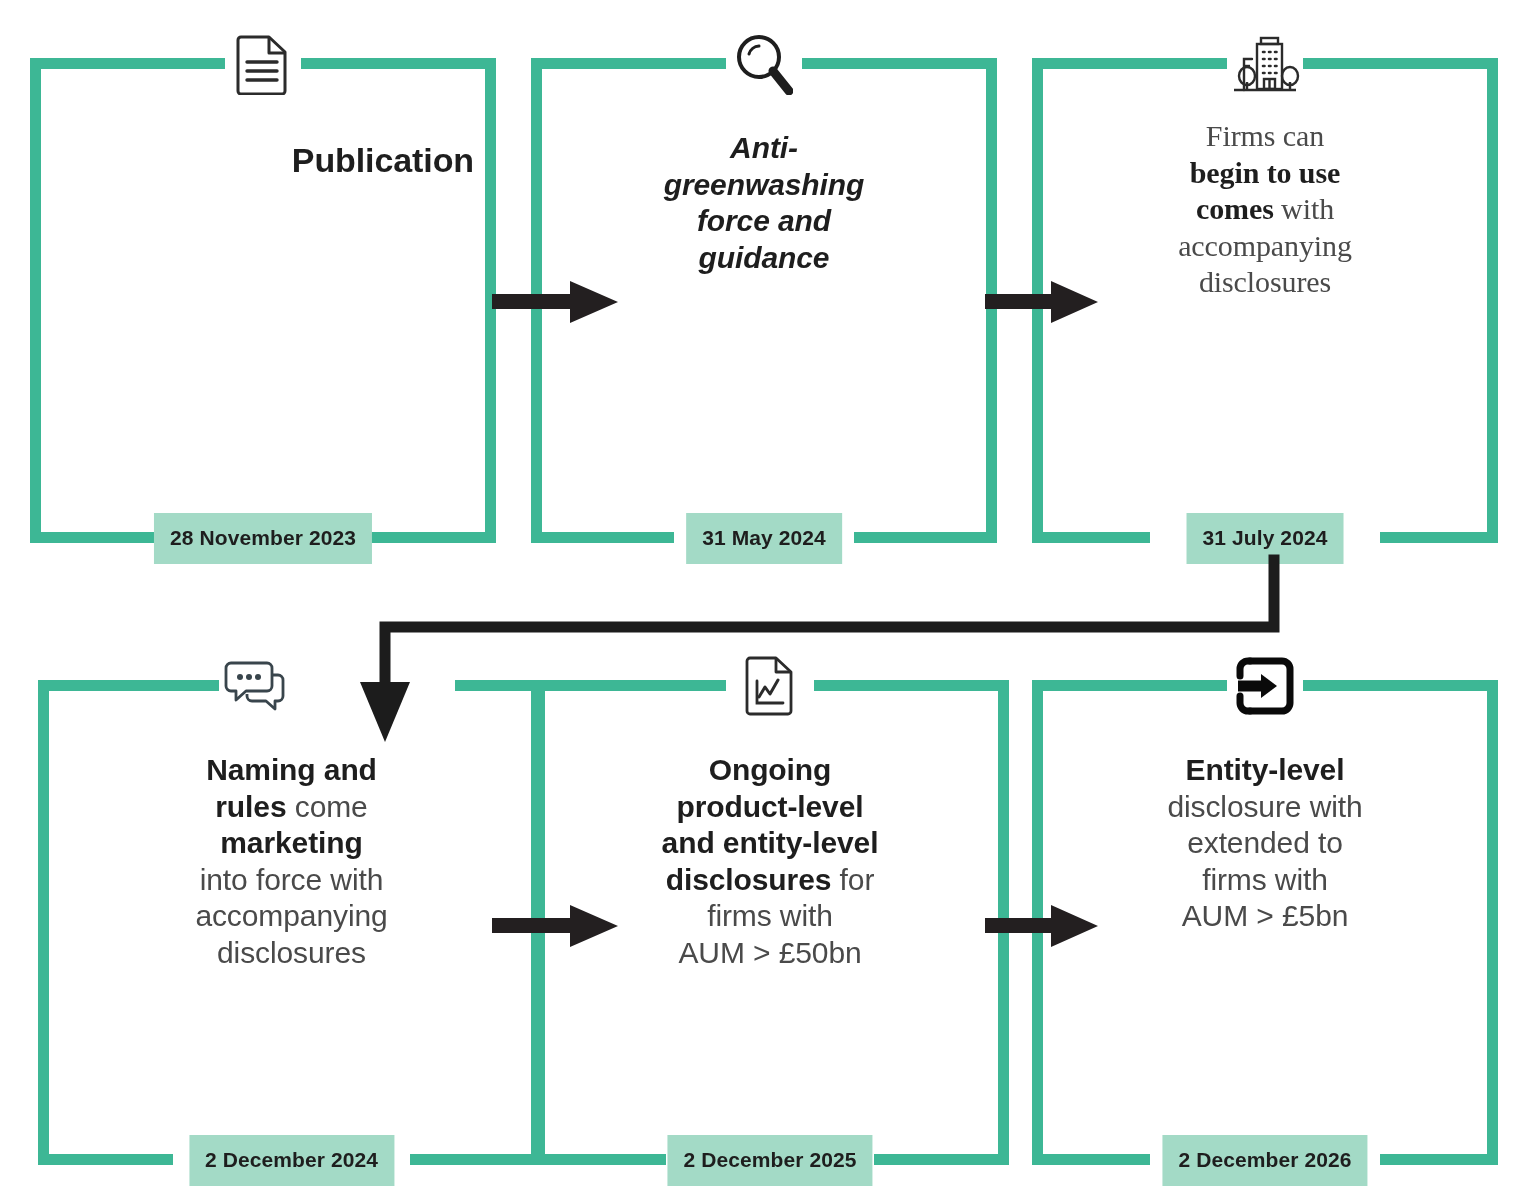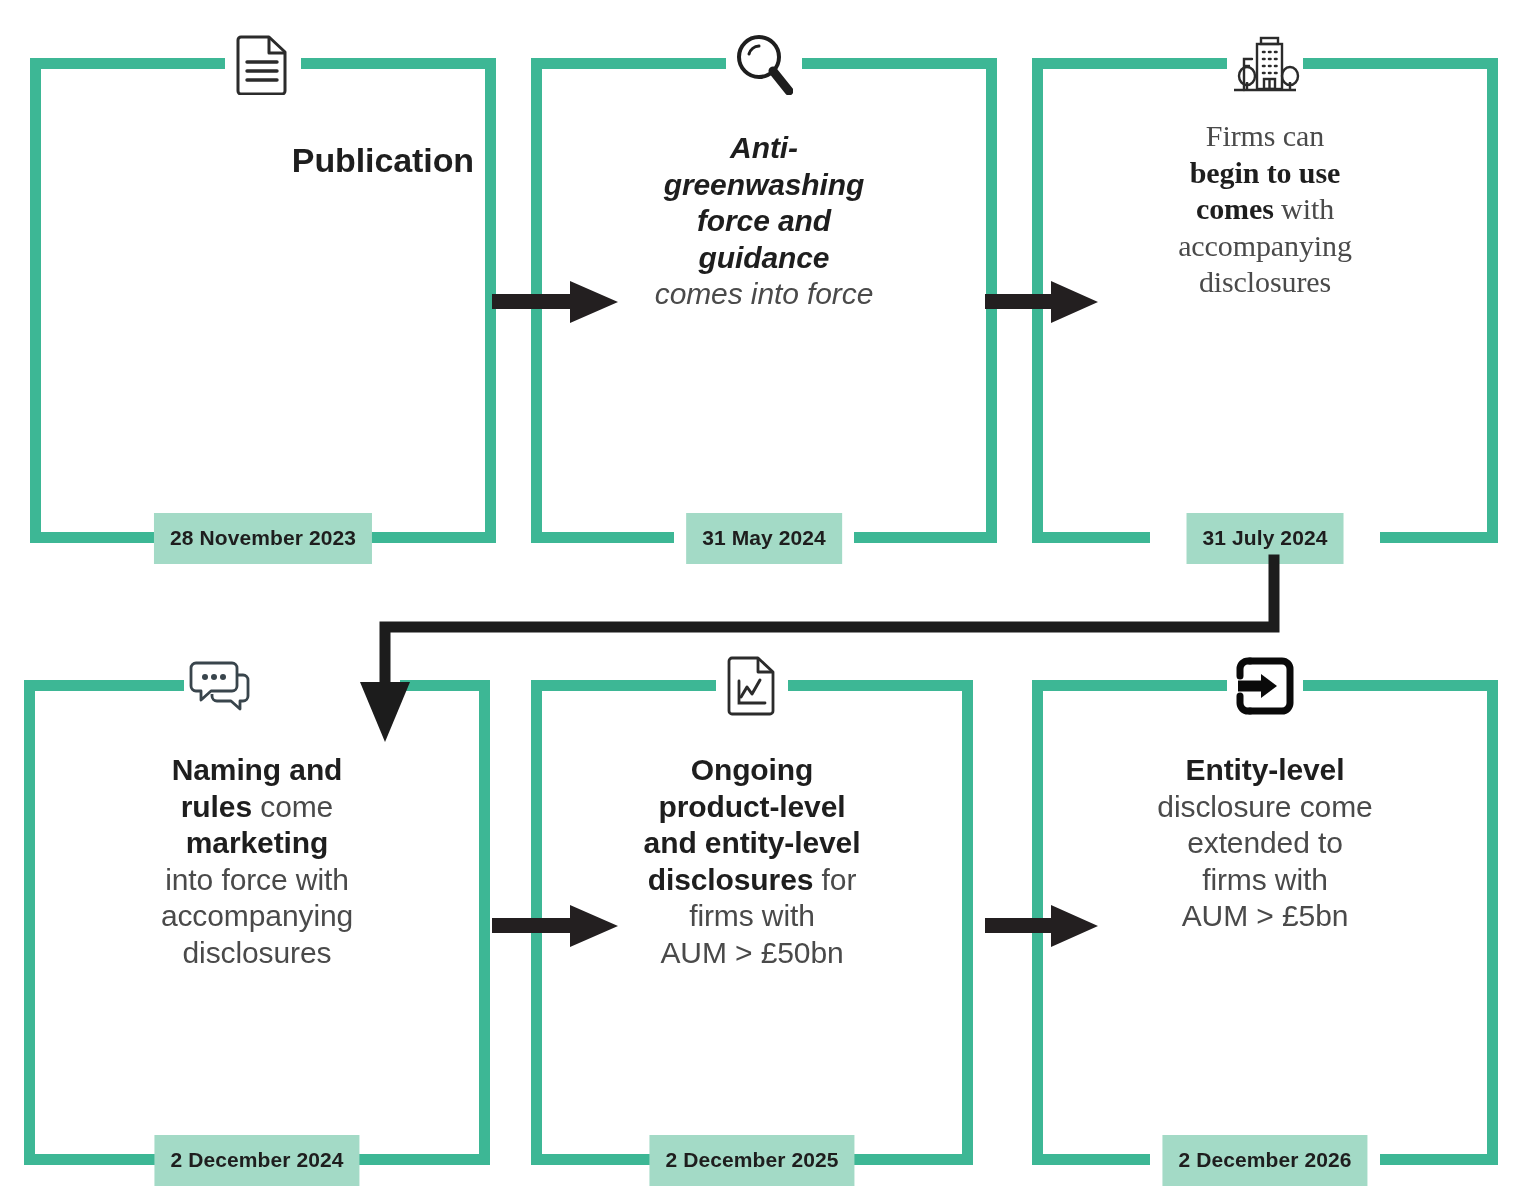"comes into force" div { html: <div>comes into force</div> -> none }
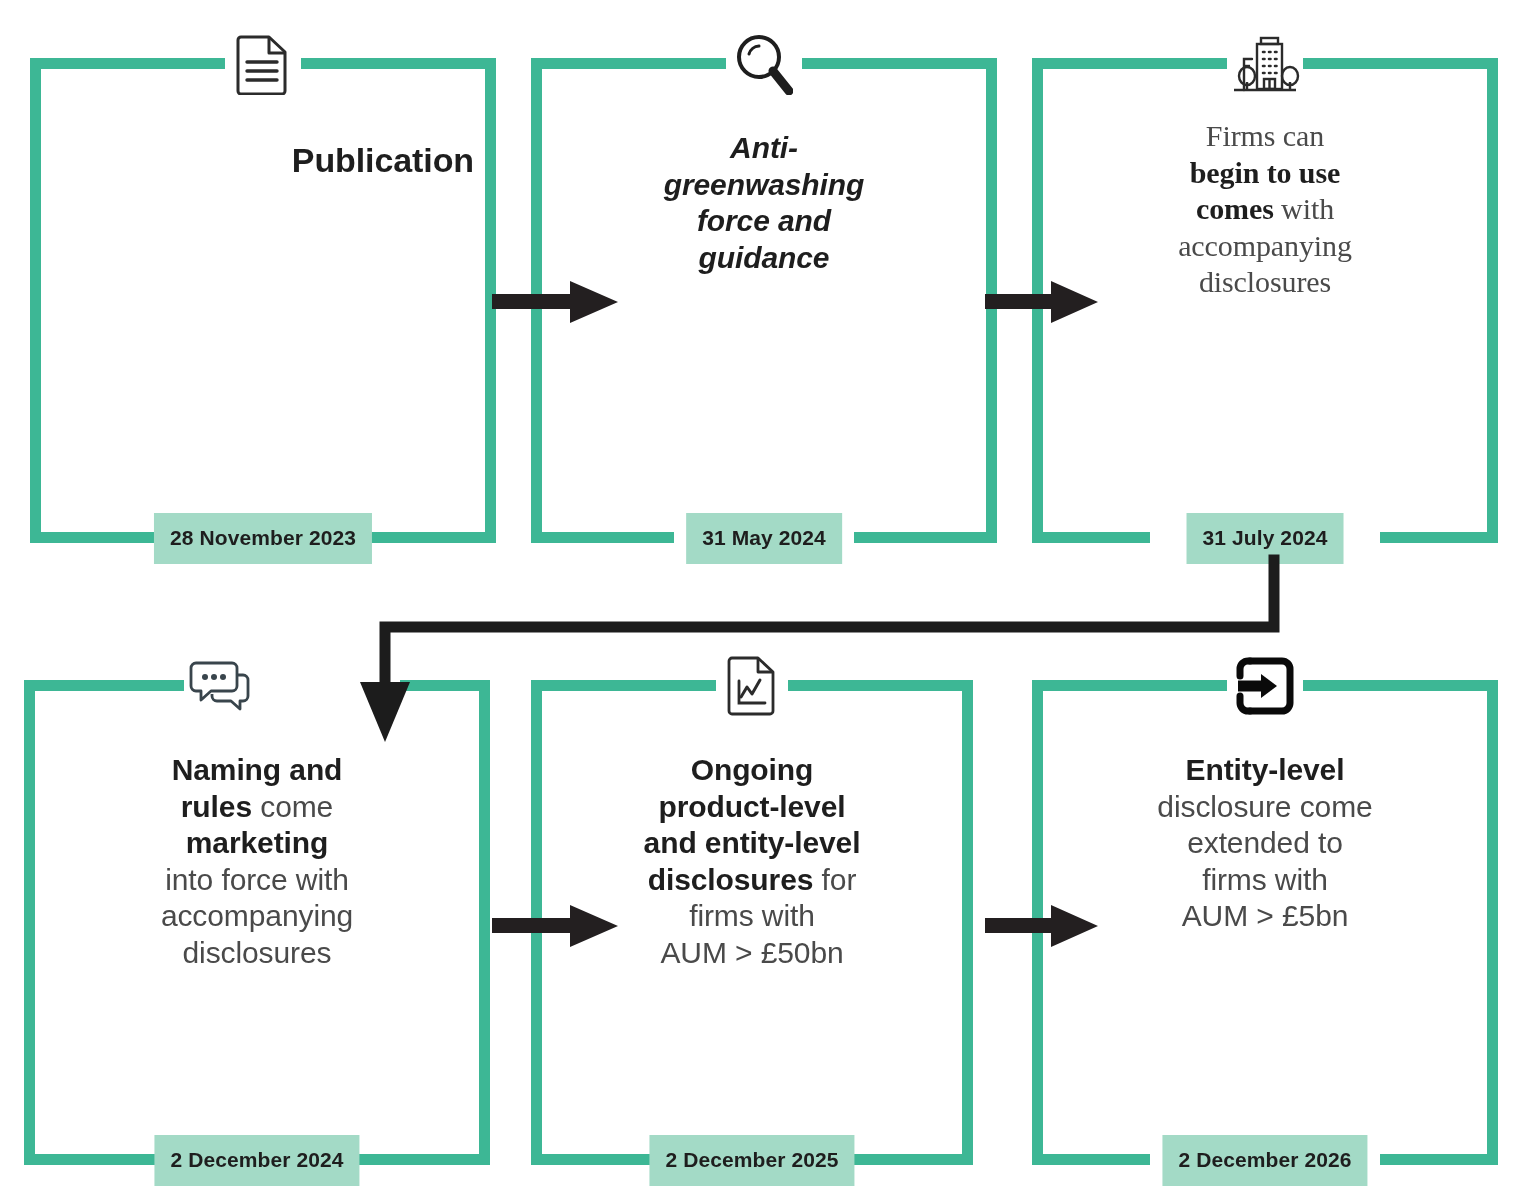"Naming and" div.cell { left: 24px -> 38px; padding-left: none -> 41px }
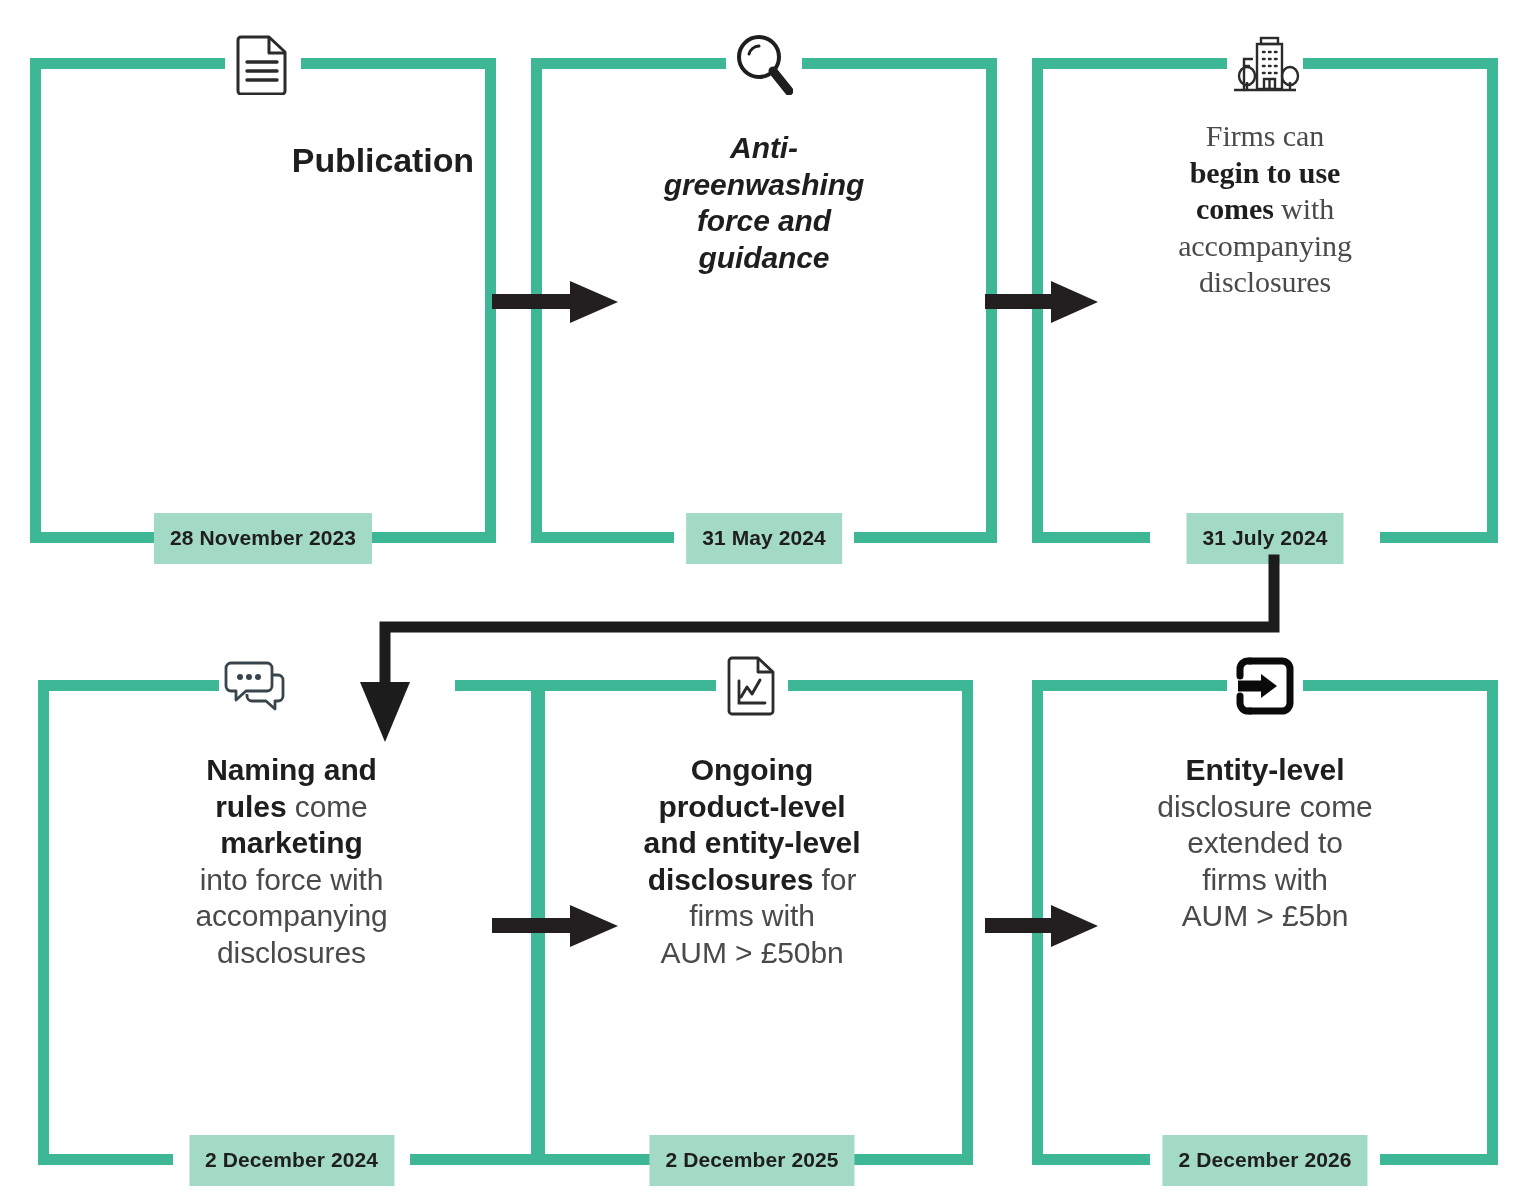"Ongoing" div.cell { width: 442px -> 478px }
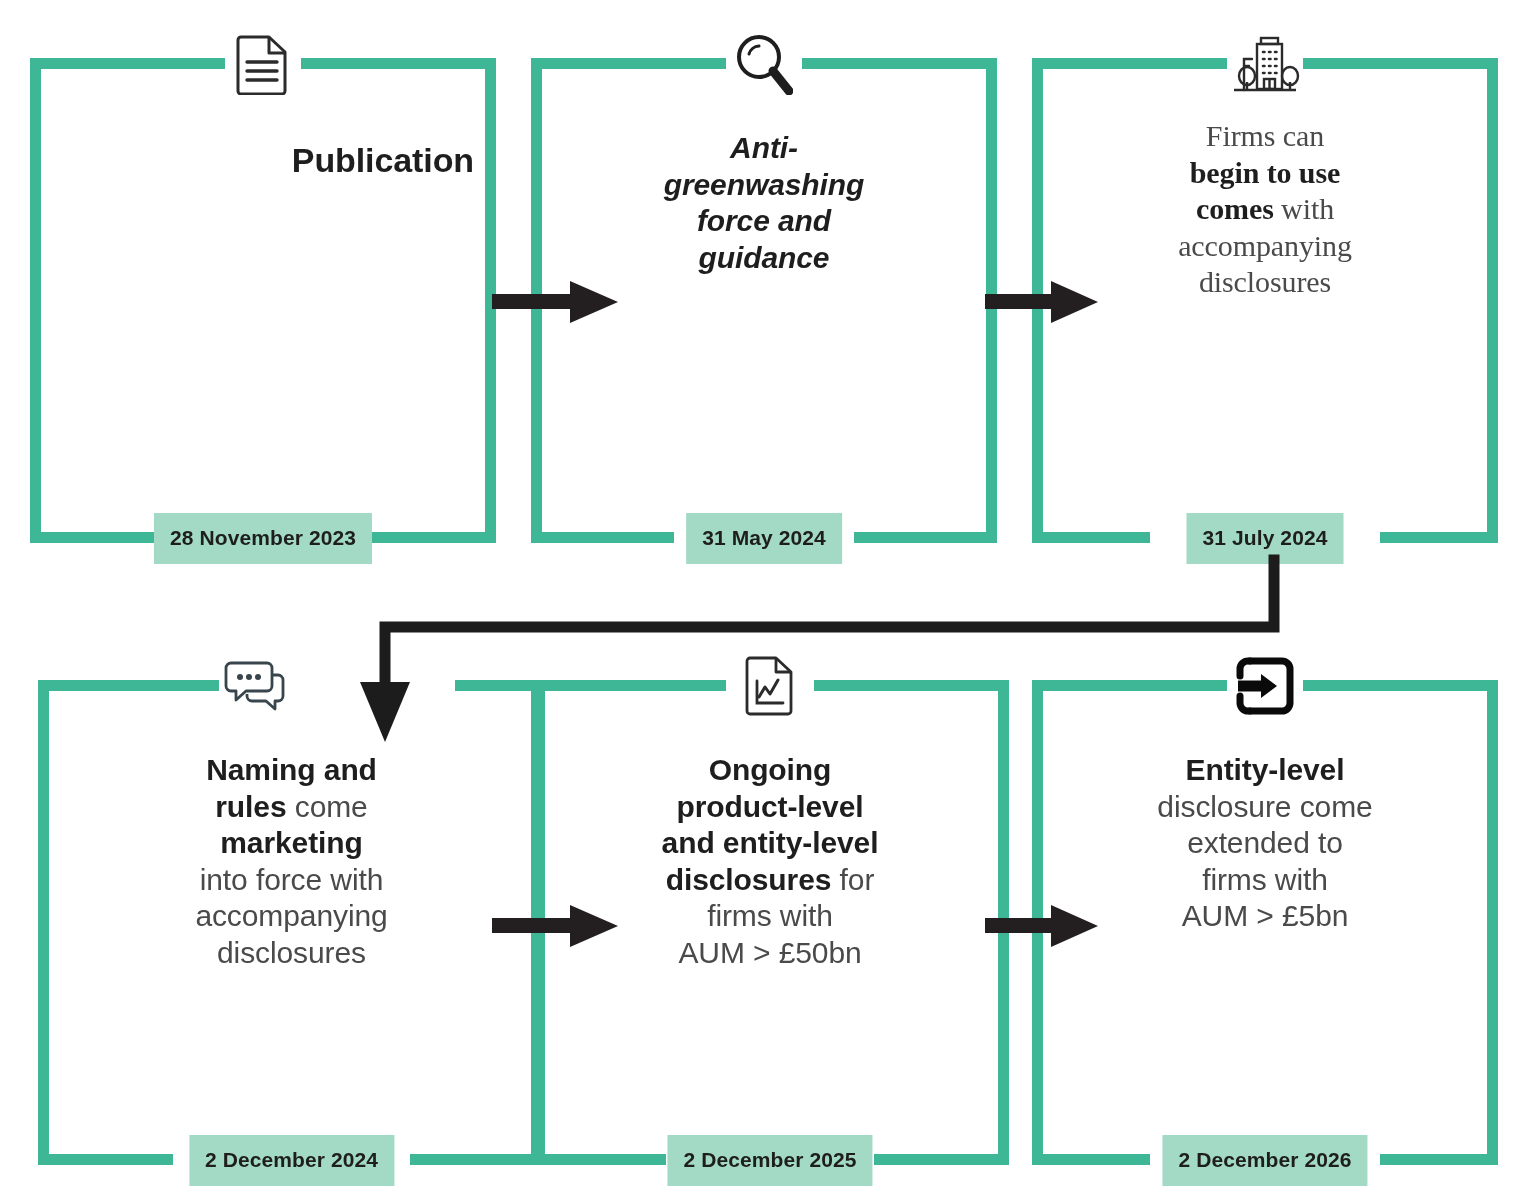"disclosure come" div { text: come -> with }
